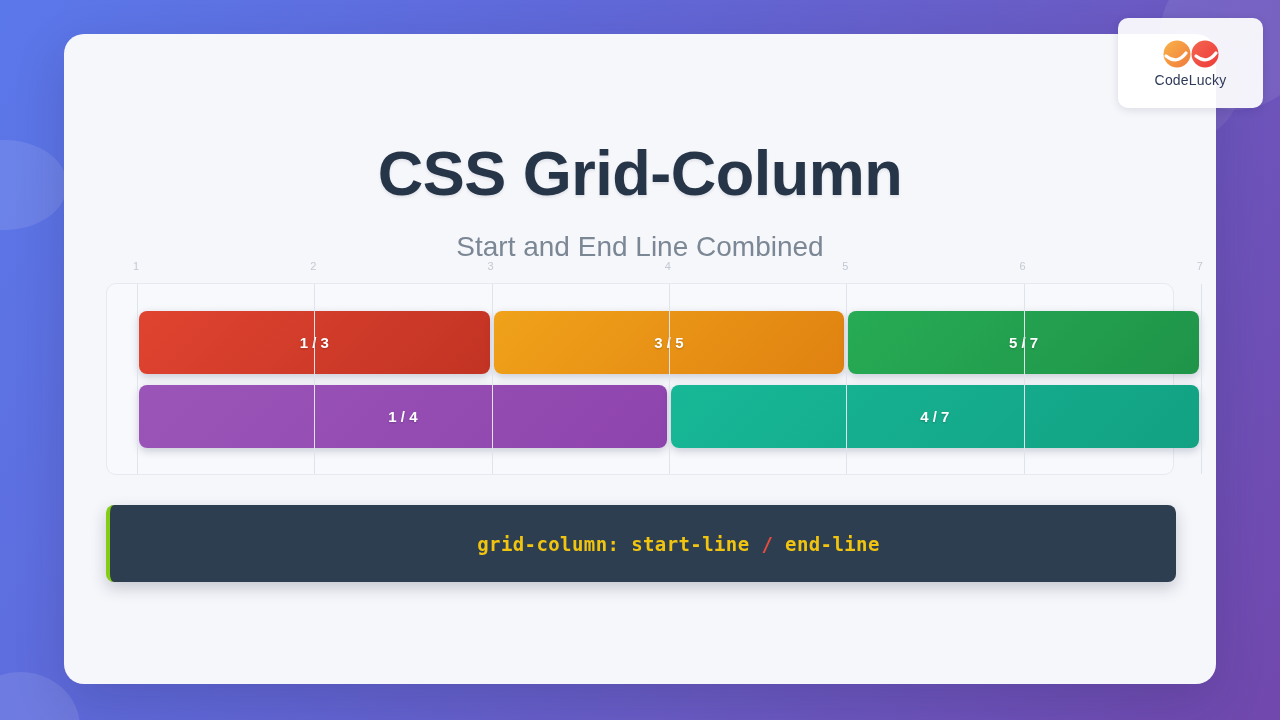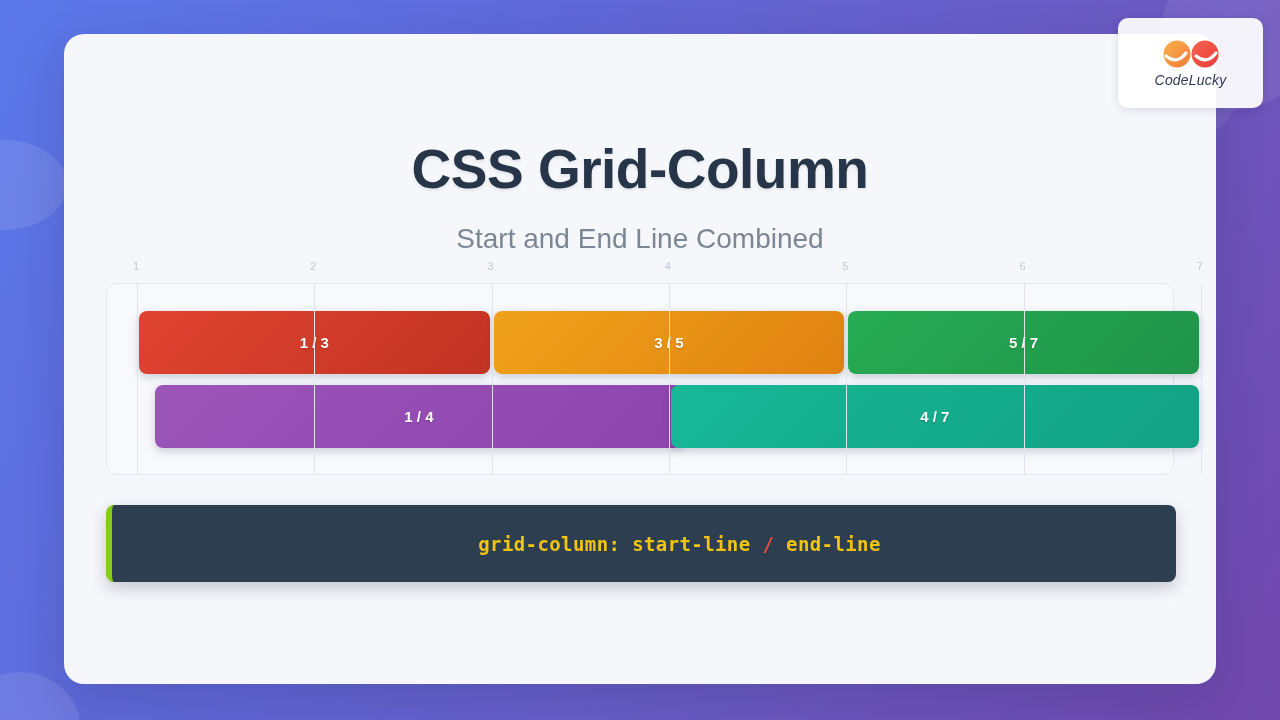"CodeLucky" .brand-name { font-style: italic -> none }
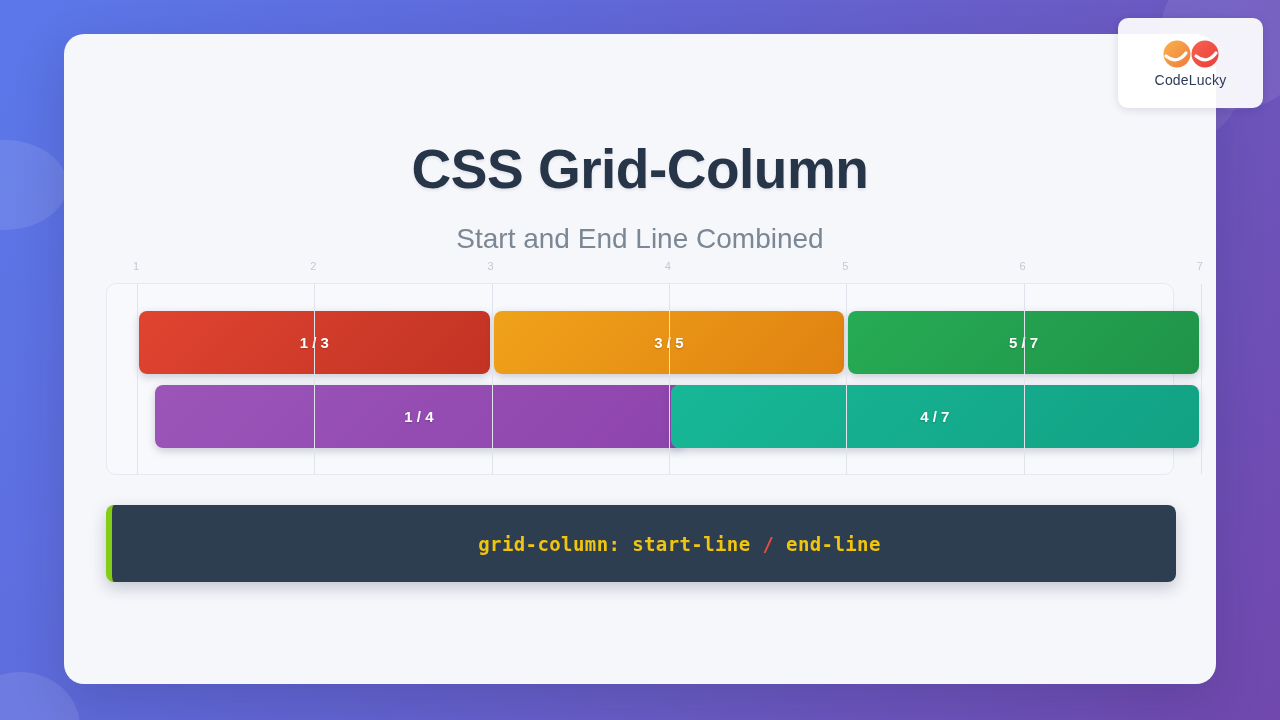"CSS Grid-Column" .page-title { font-size: 55px -> 63px }
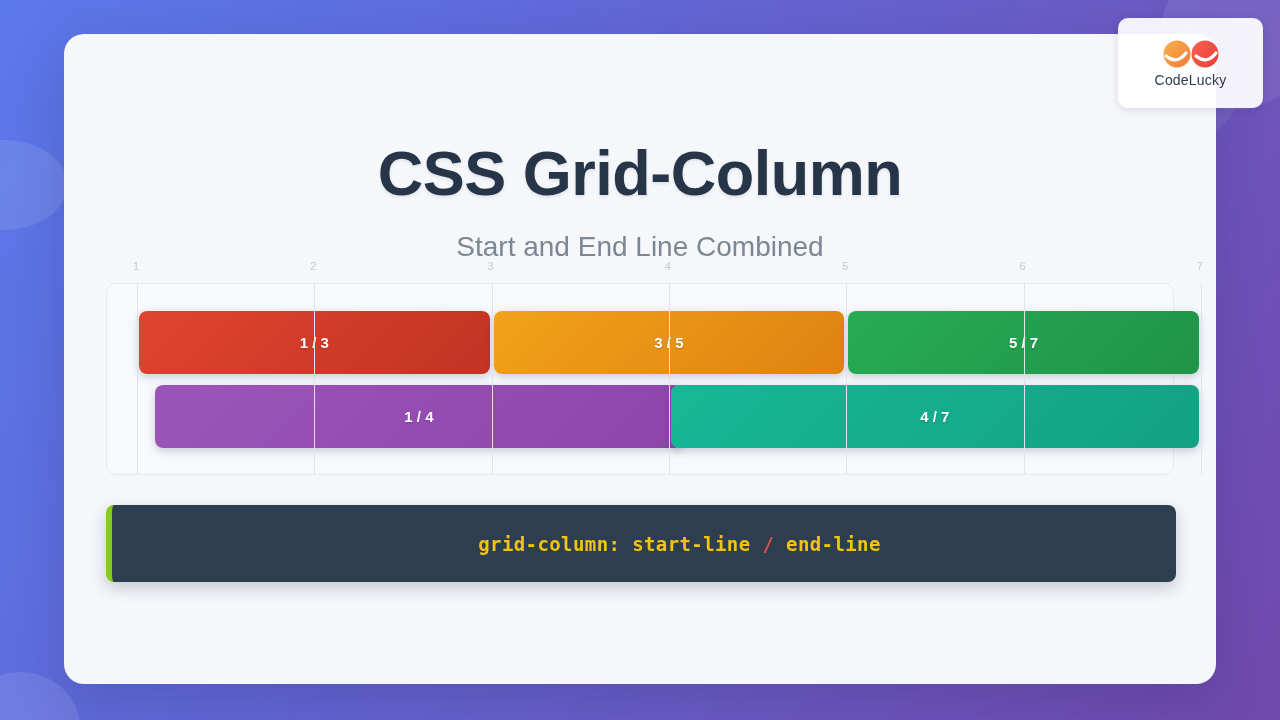"1 / 4" div.grid-item { left: 48px -> 32px }
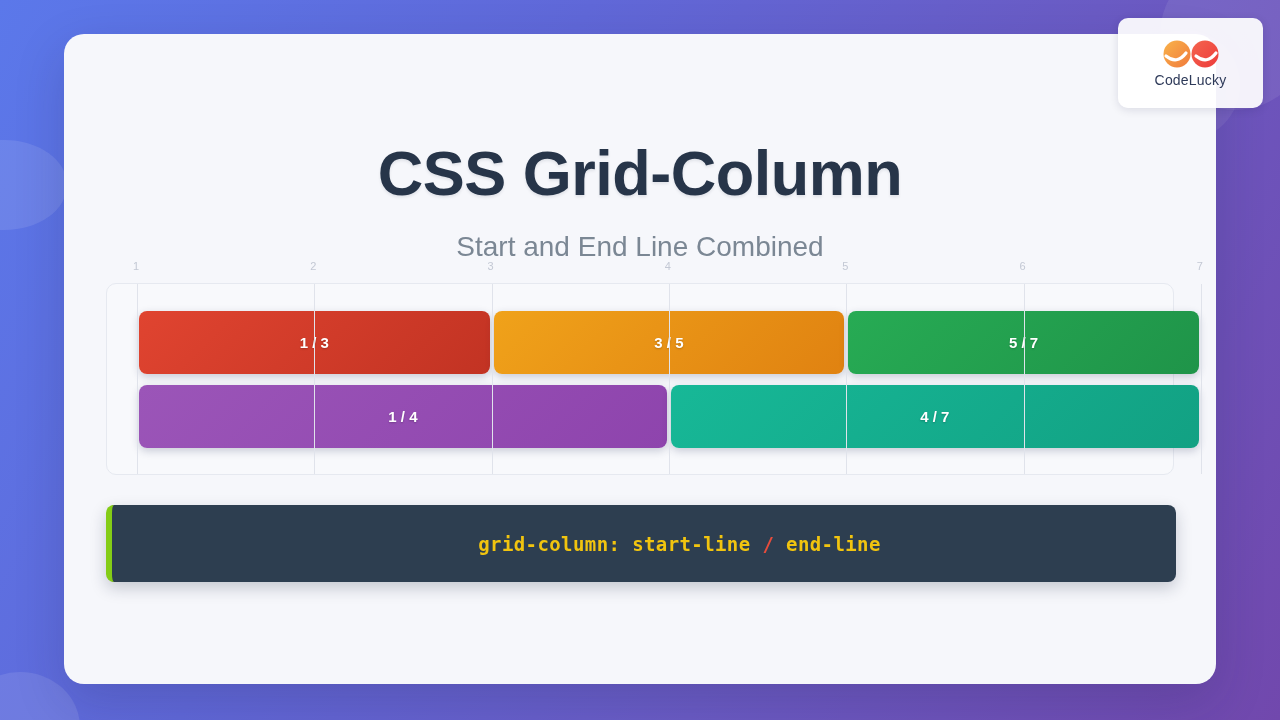"grid-column: start-line / end-line" .code-bar { border-left: 6px solid #84cc16 -> 4px solid #84cc16 }
